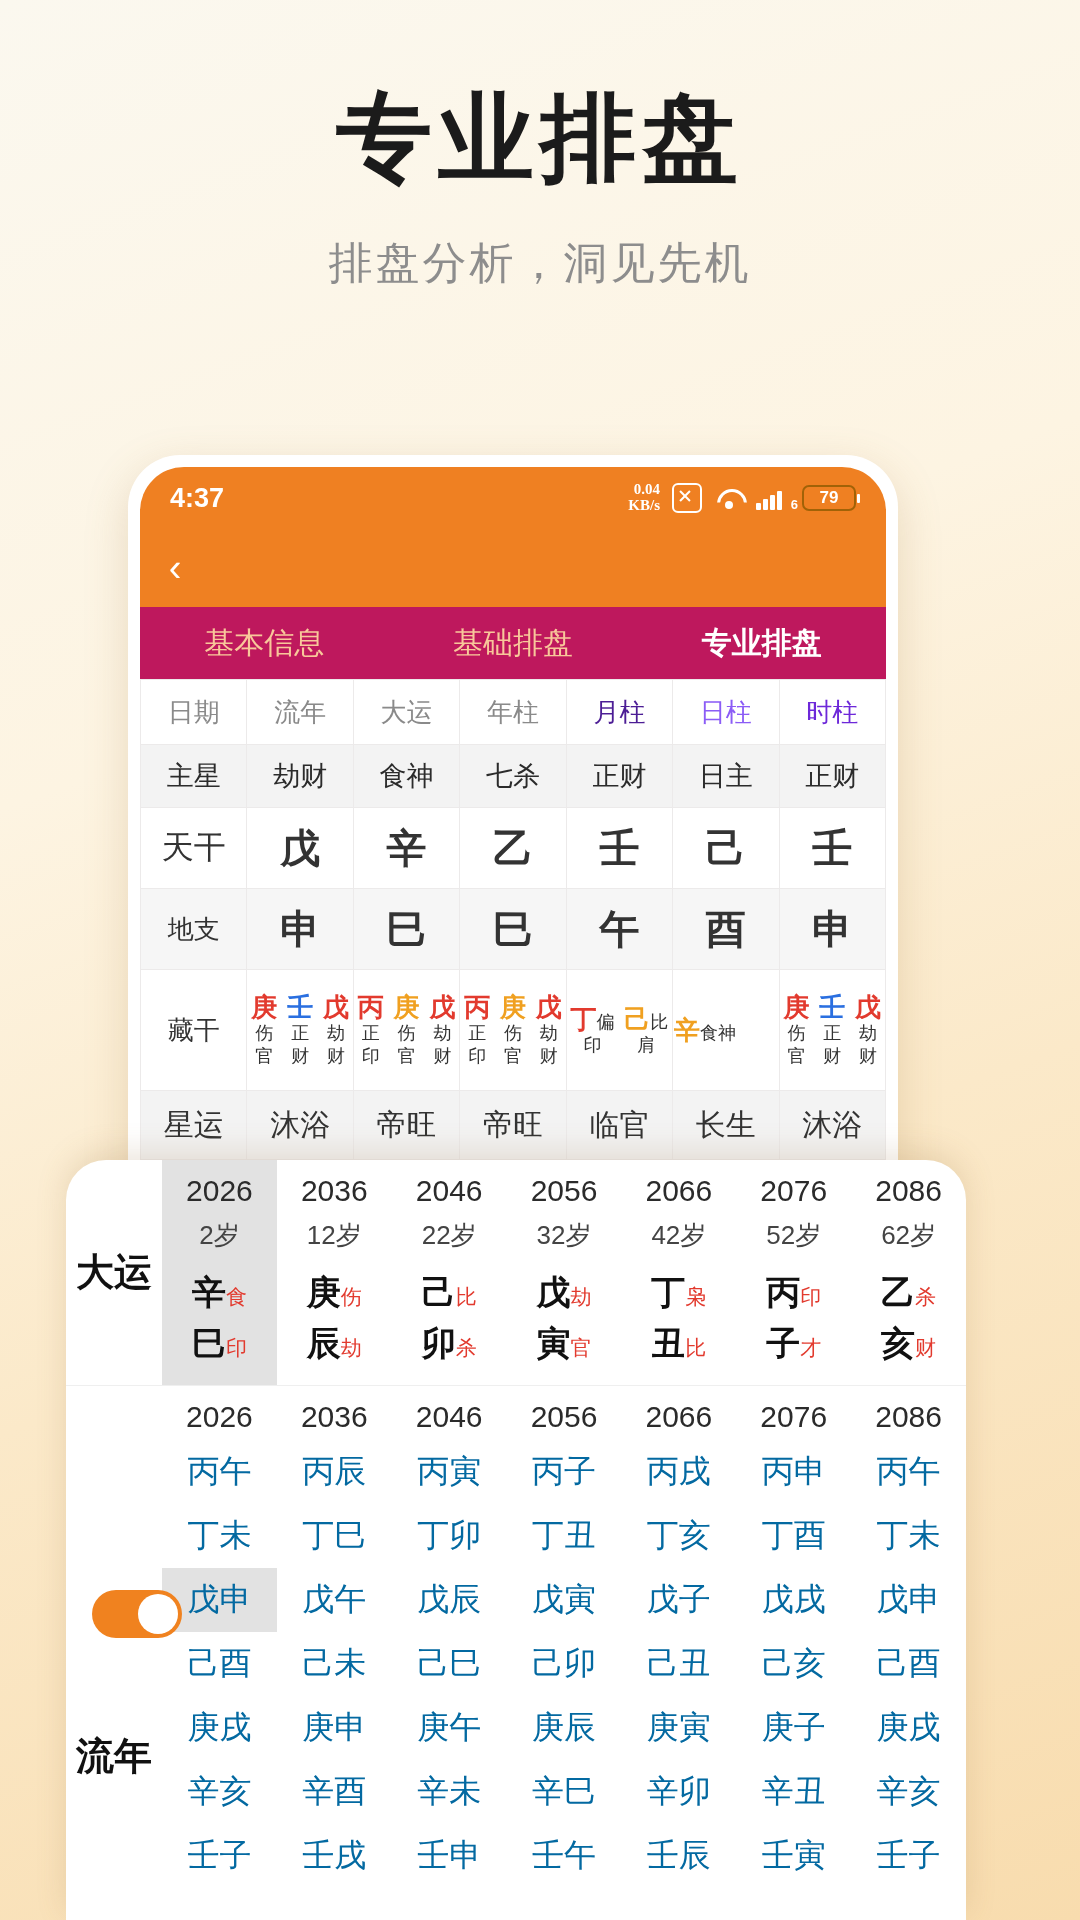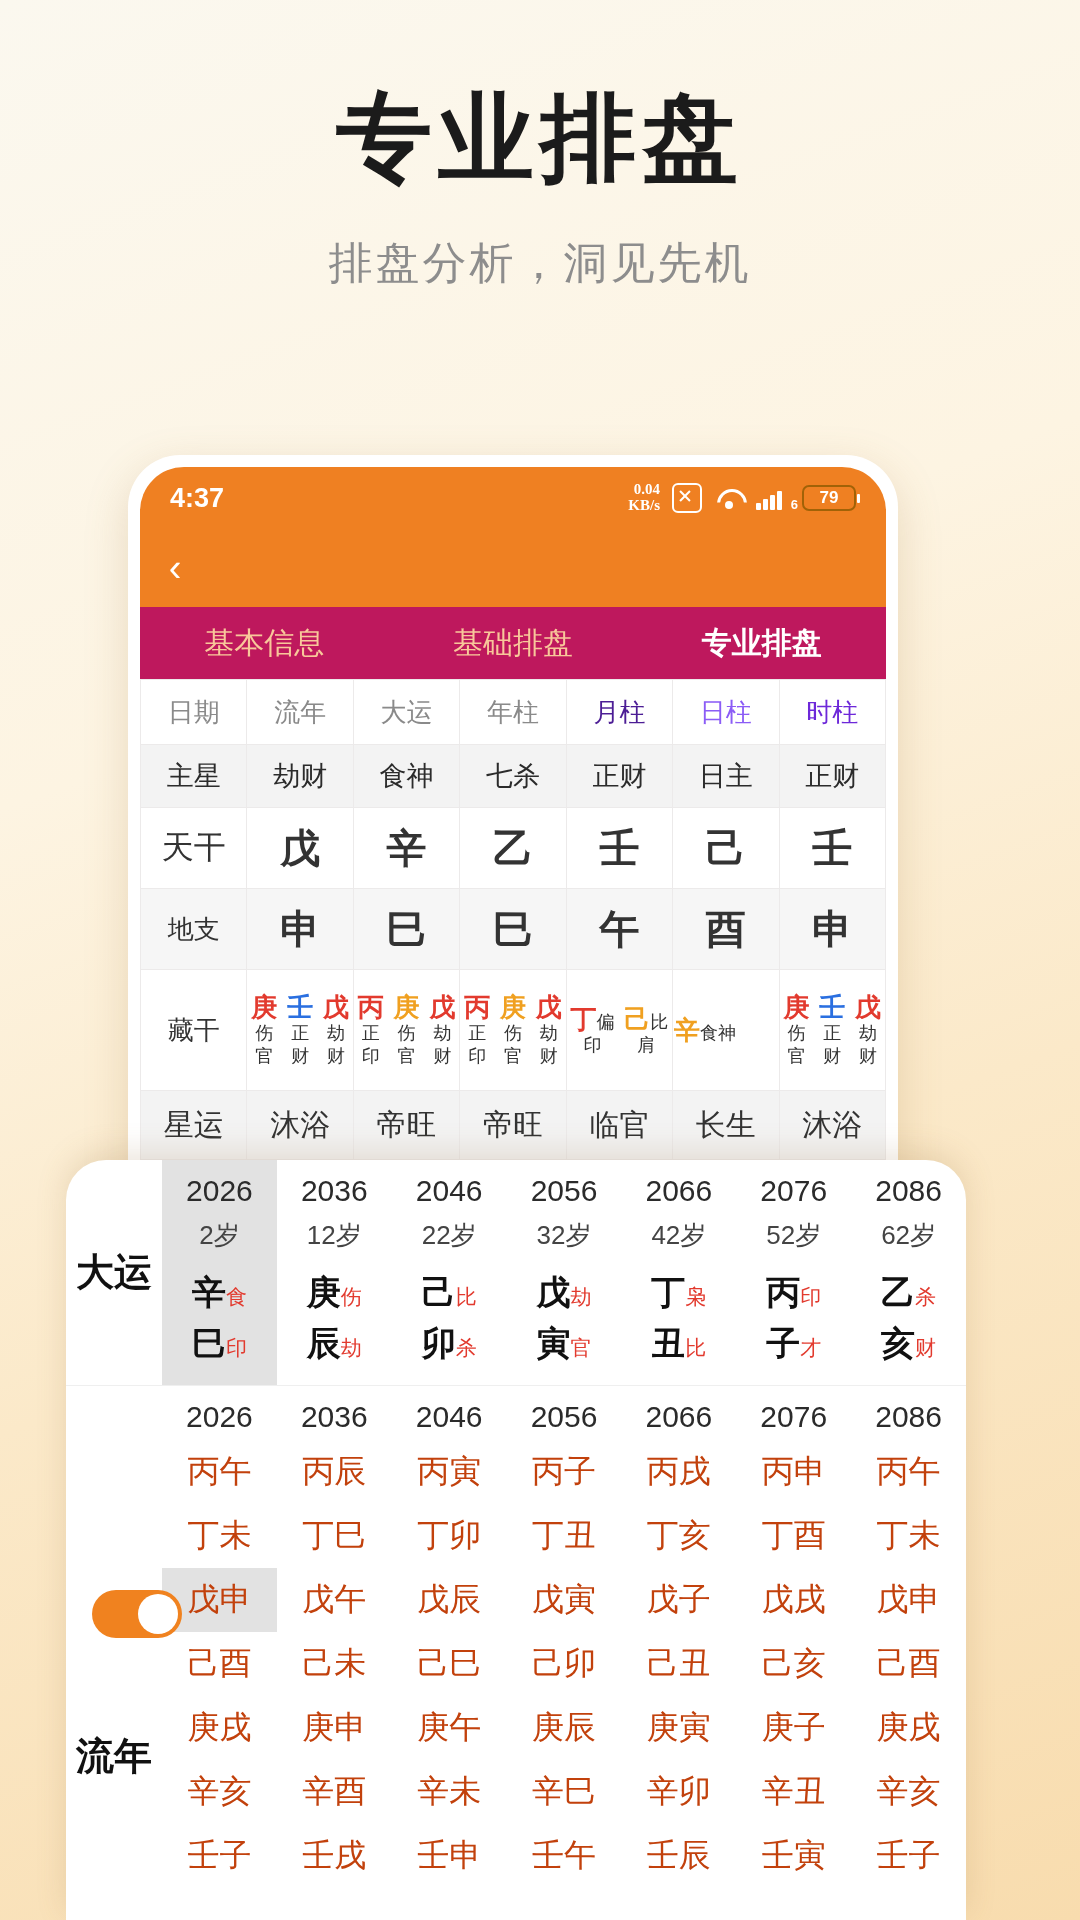"丙午" .lncol .ln-item { color: #c2410c -> #0369a1 }
